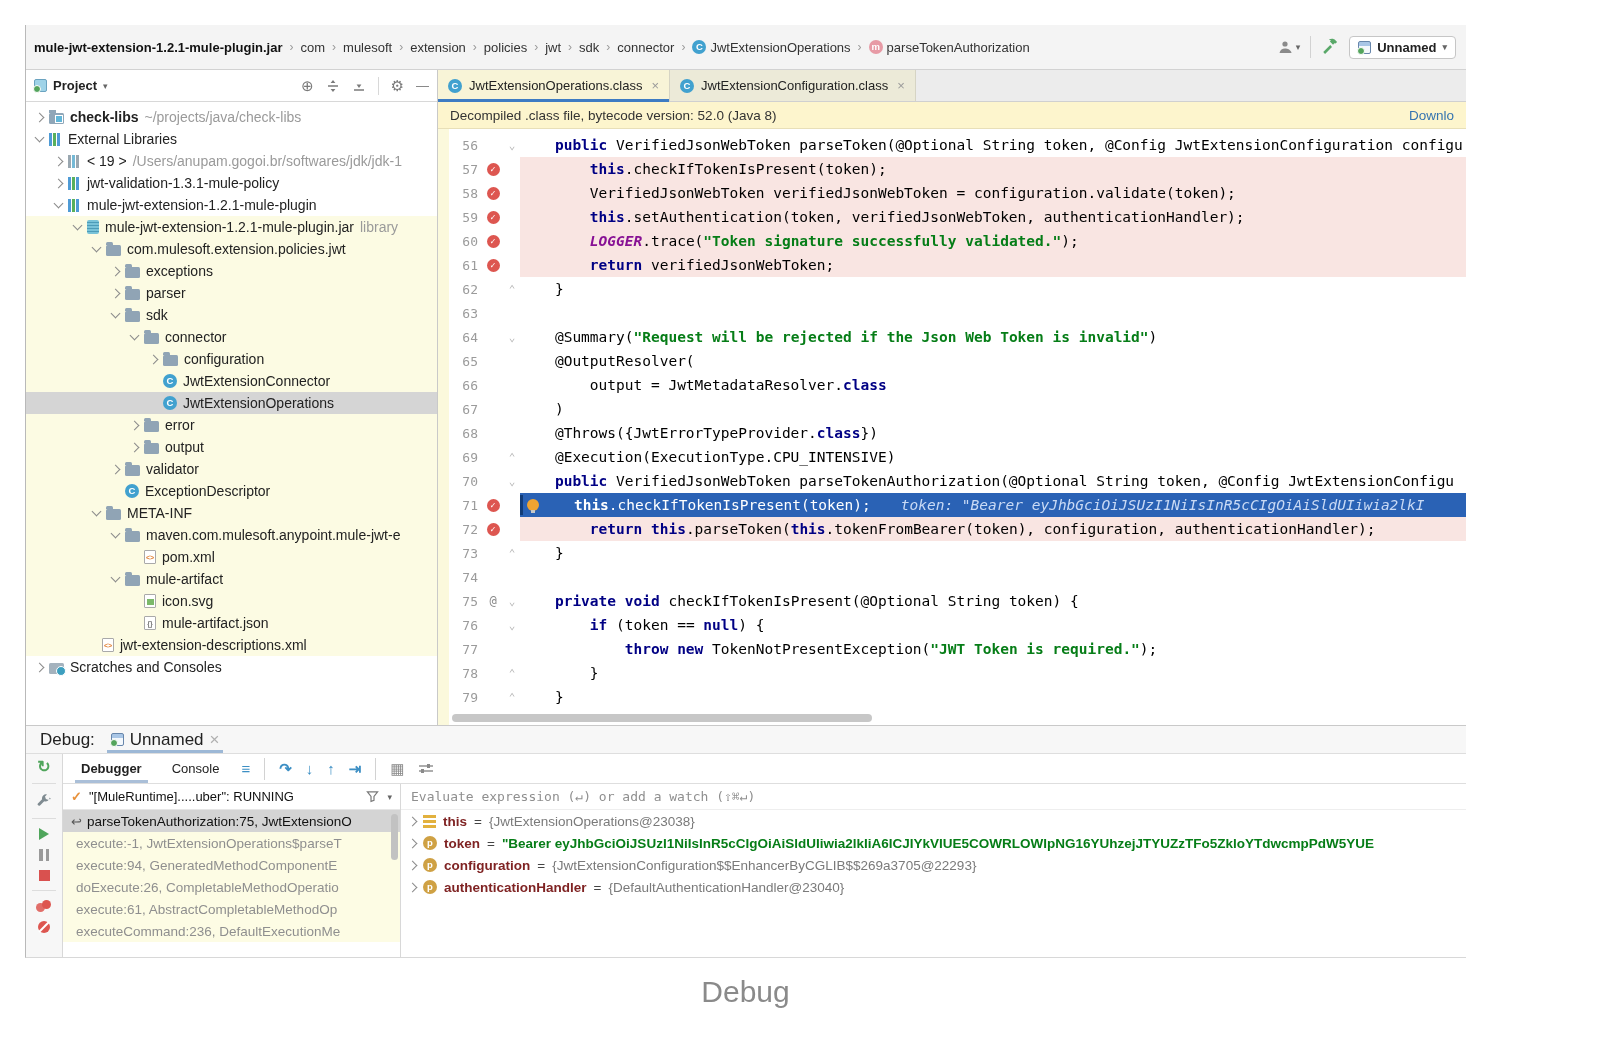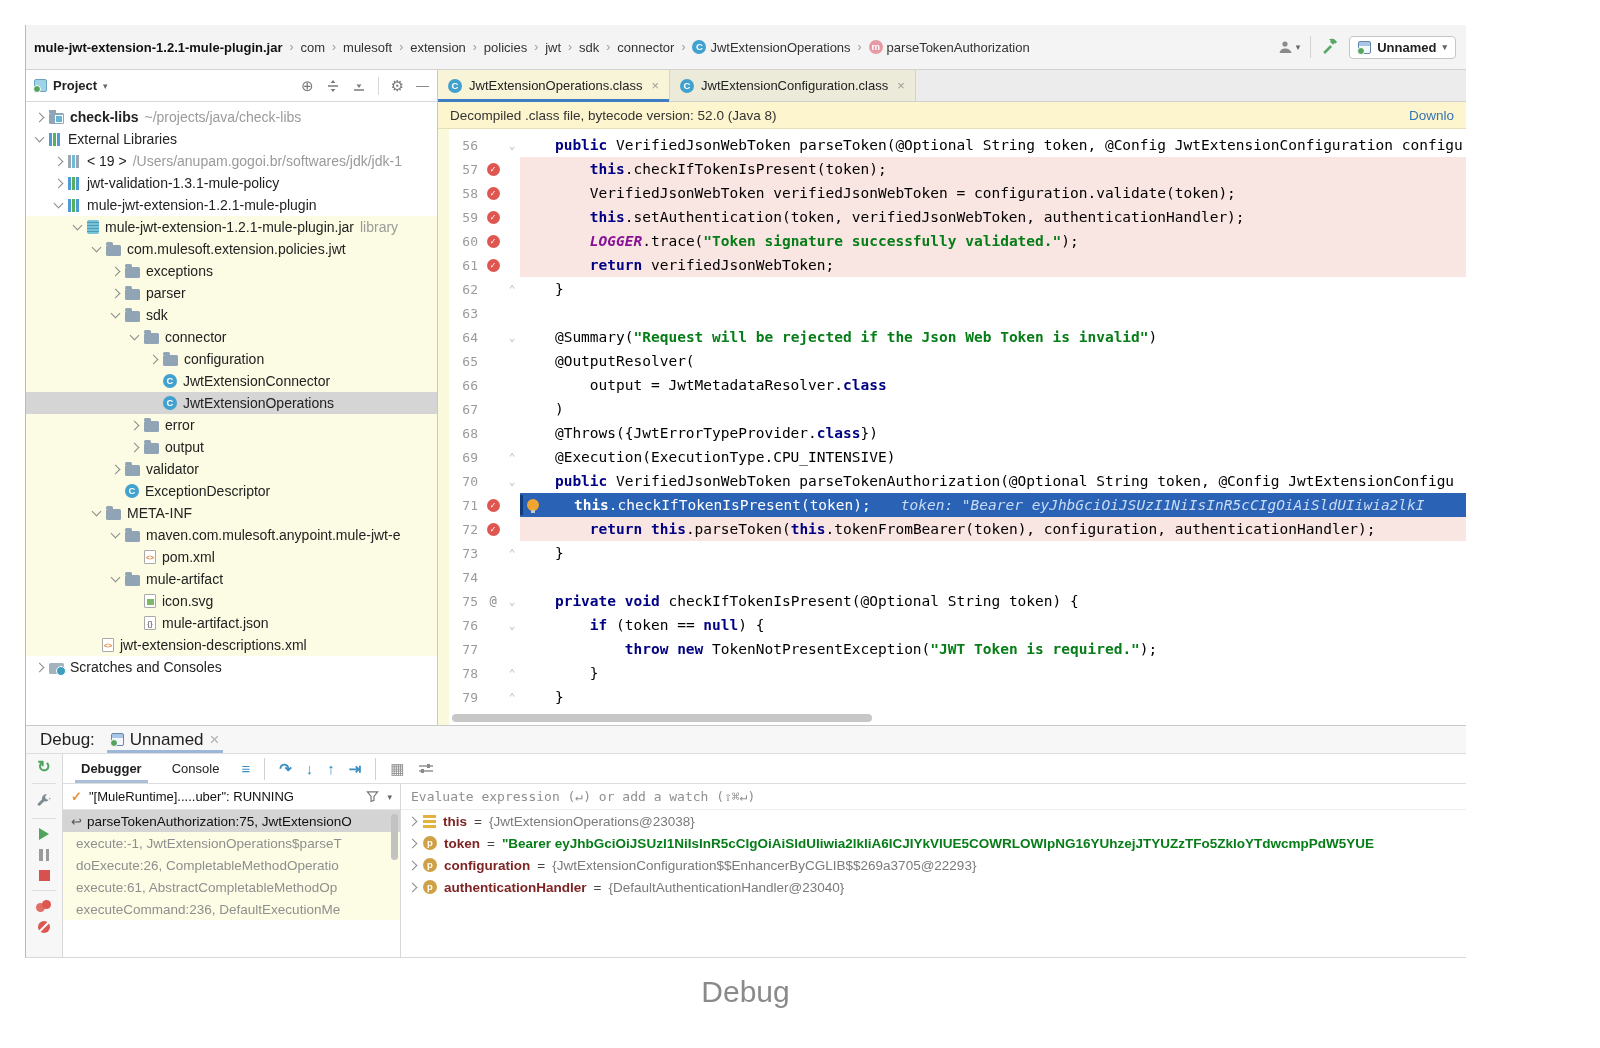"execute:94, GeneratedMethodComponentE" div.frow { html: none -> <div> <span> </span> <span>execute:94, GeneratedMethodComponentE</span> </div> }
